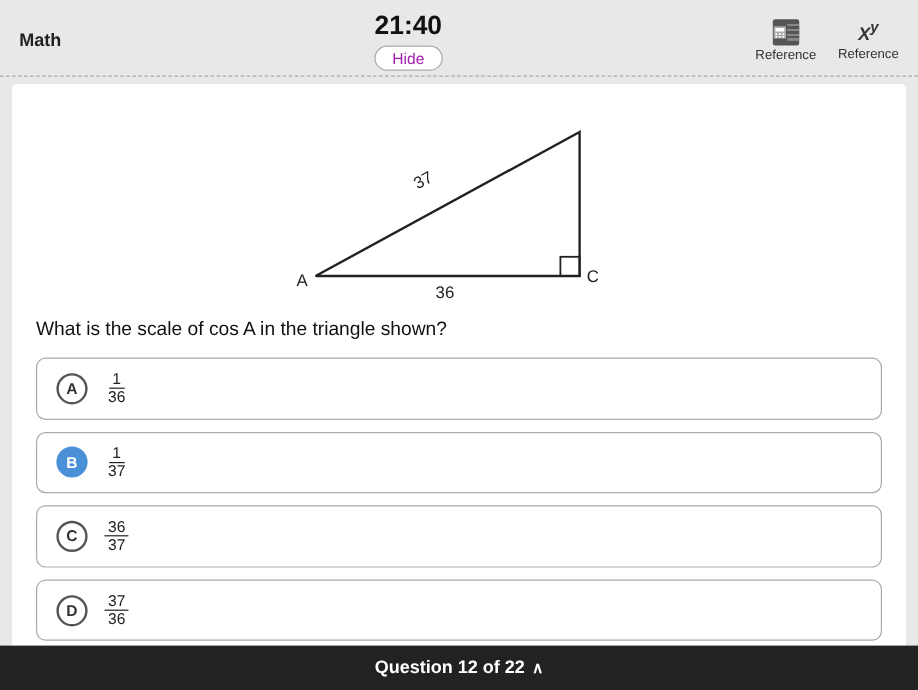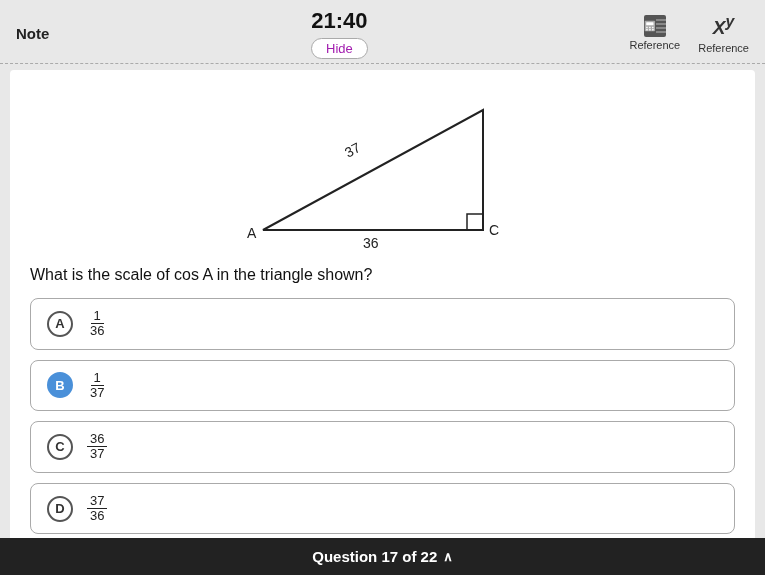"Note" div.top-bar-left { text: Note -> Math }
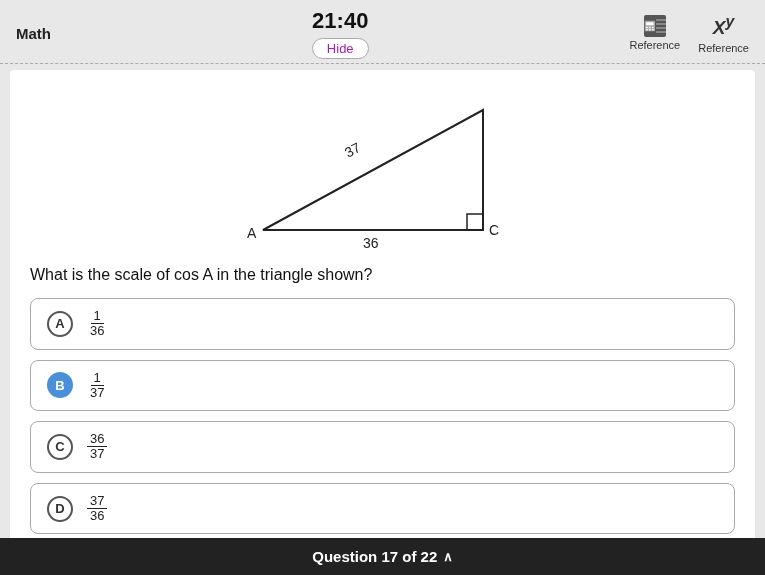"Xy" .ref-icon { font-size: 19px -> 15px }
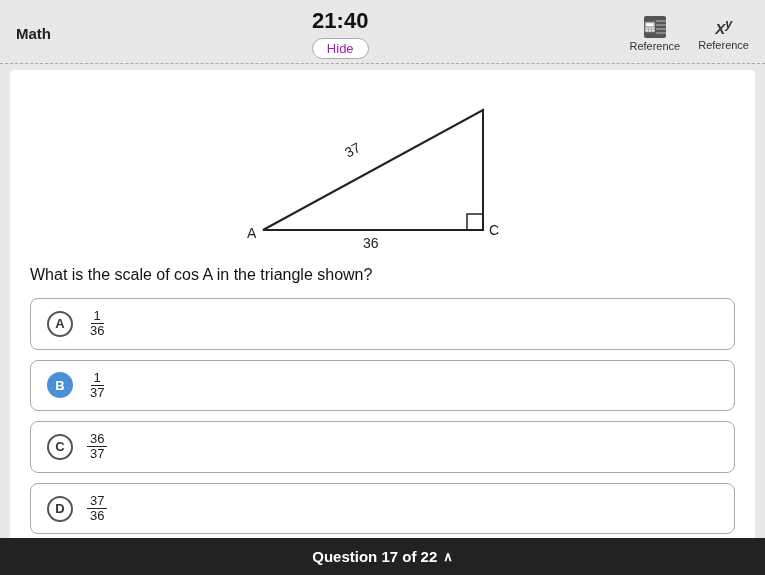"Question 17 of 22" span { text: 17 -> 12 }
